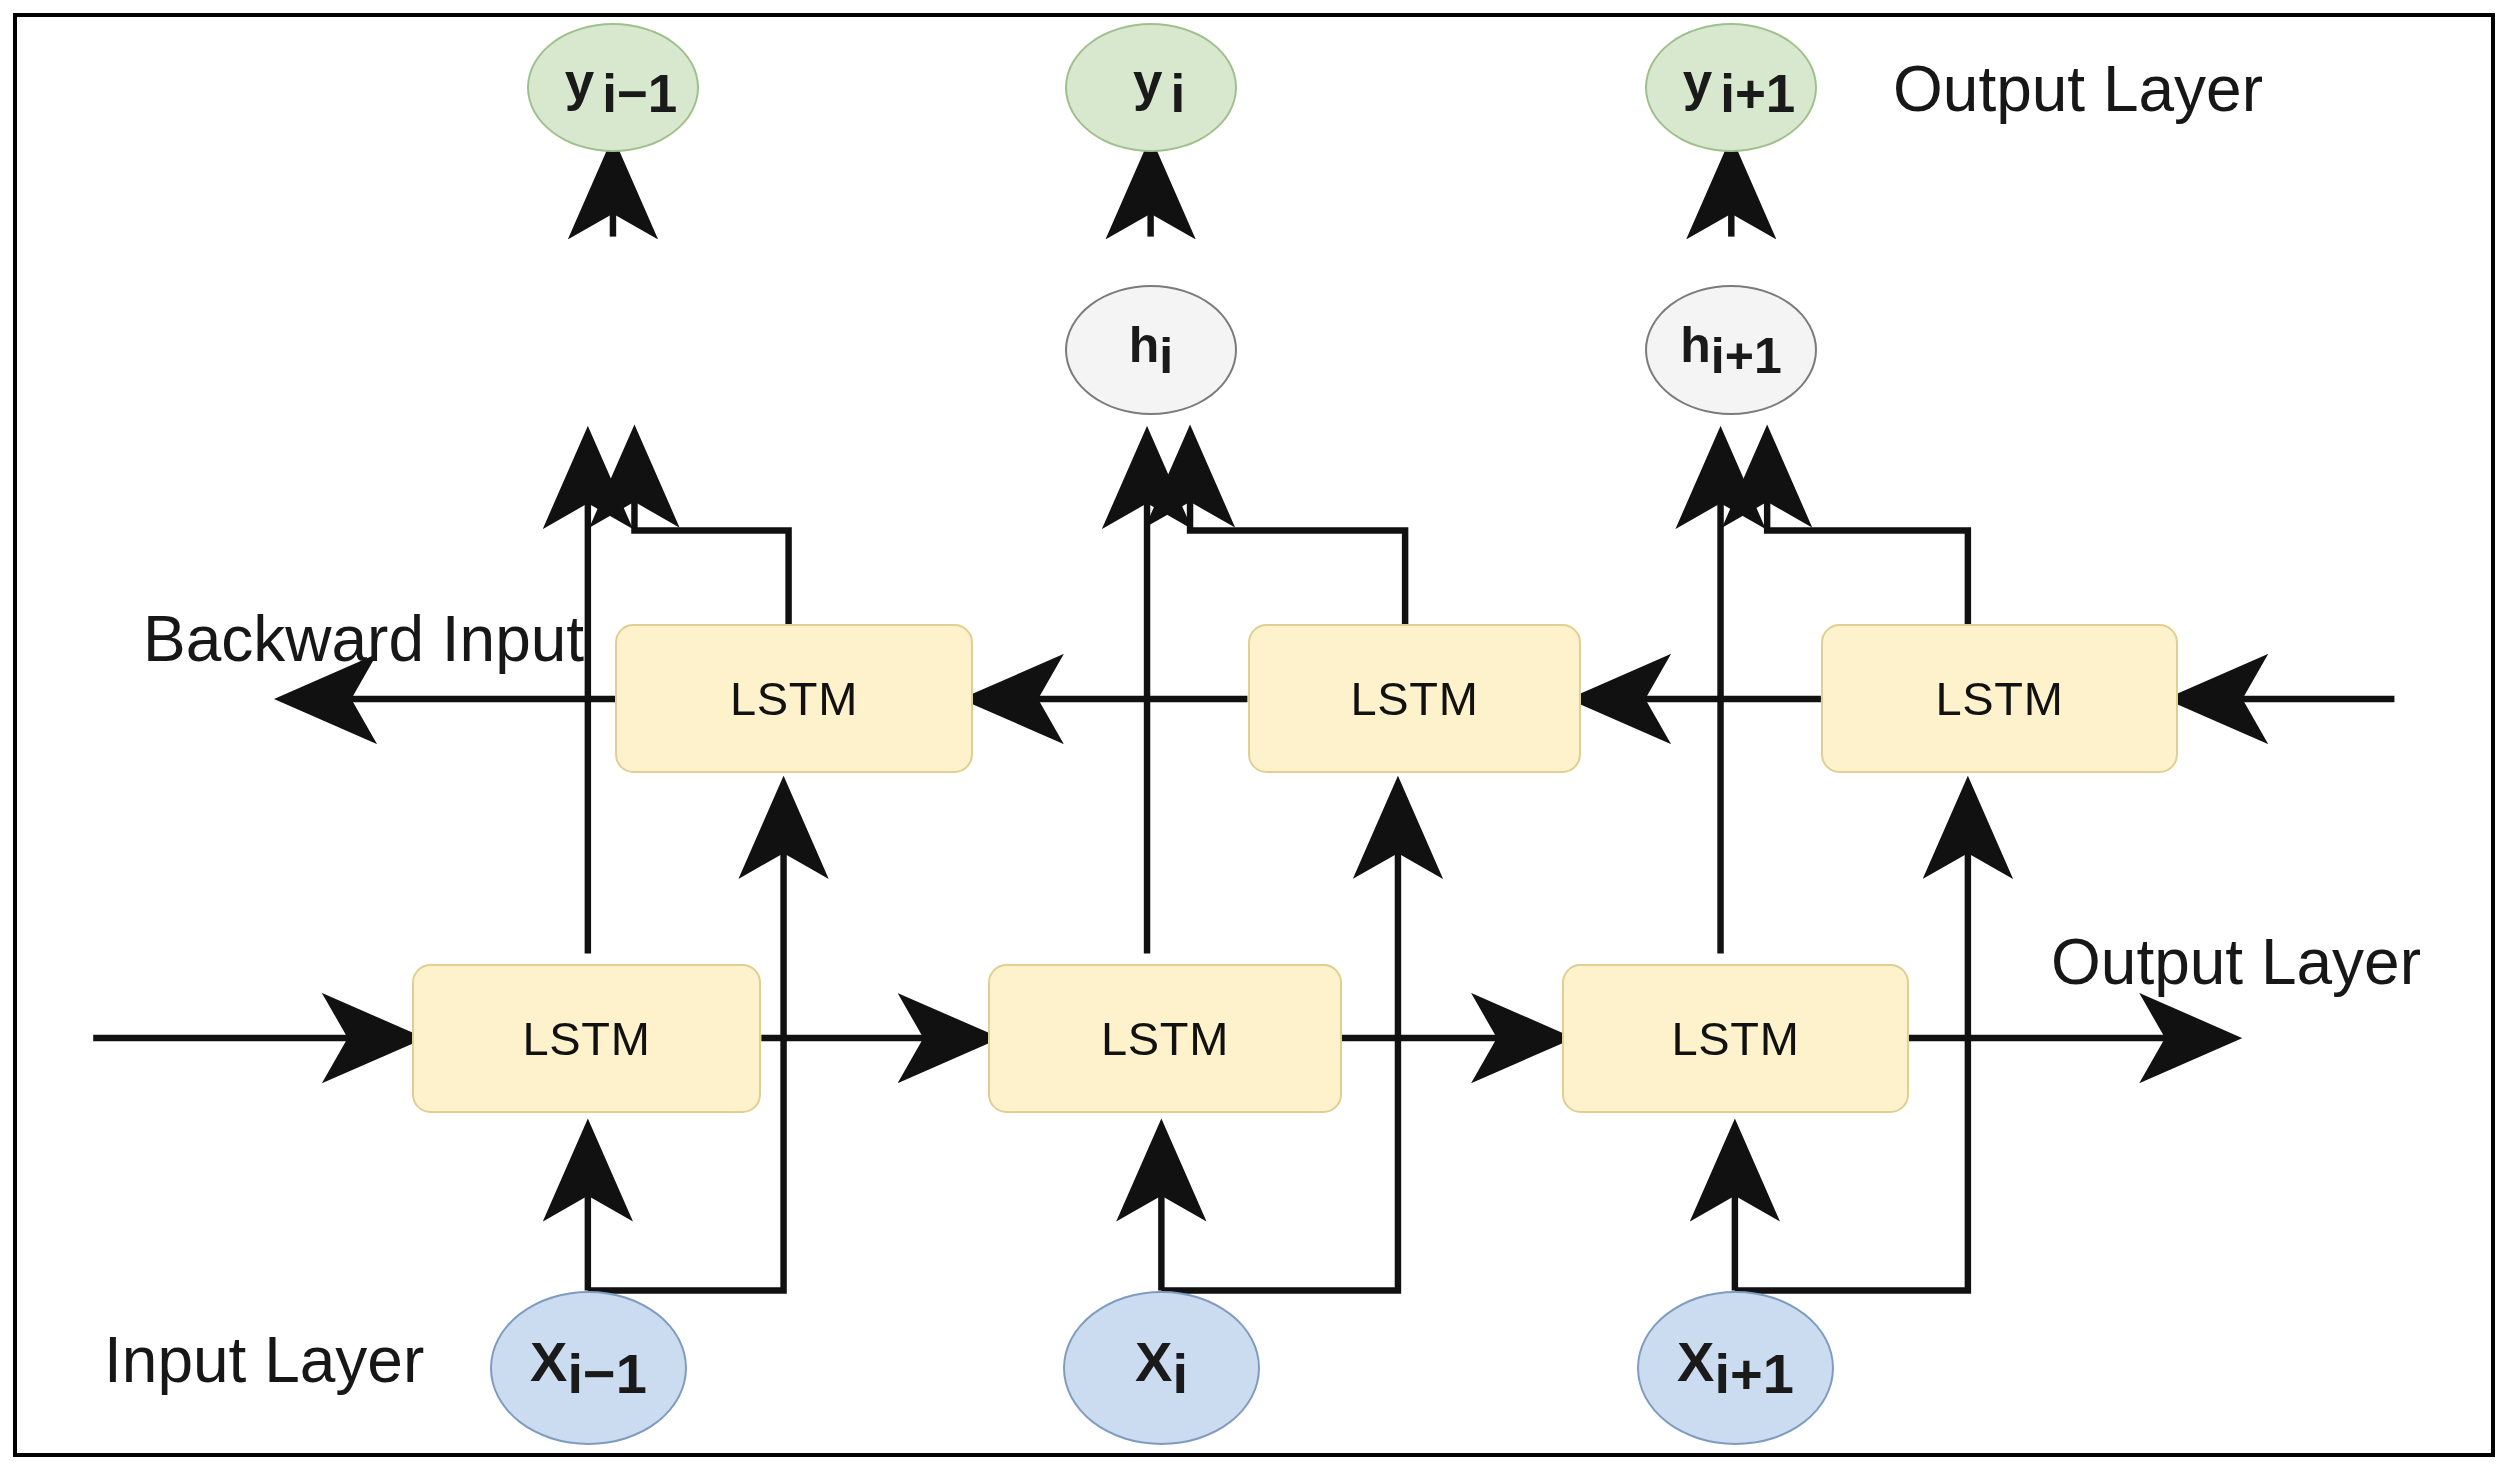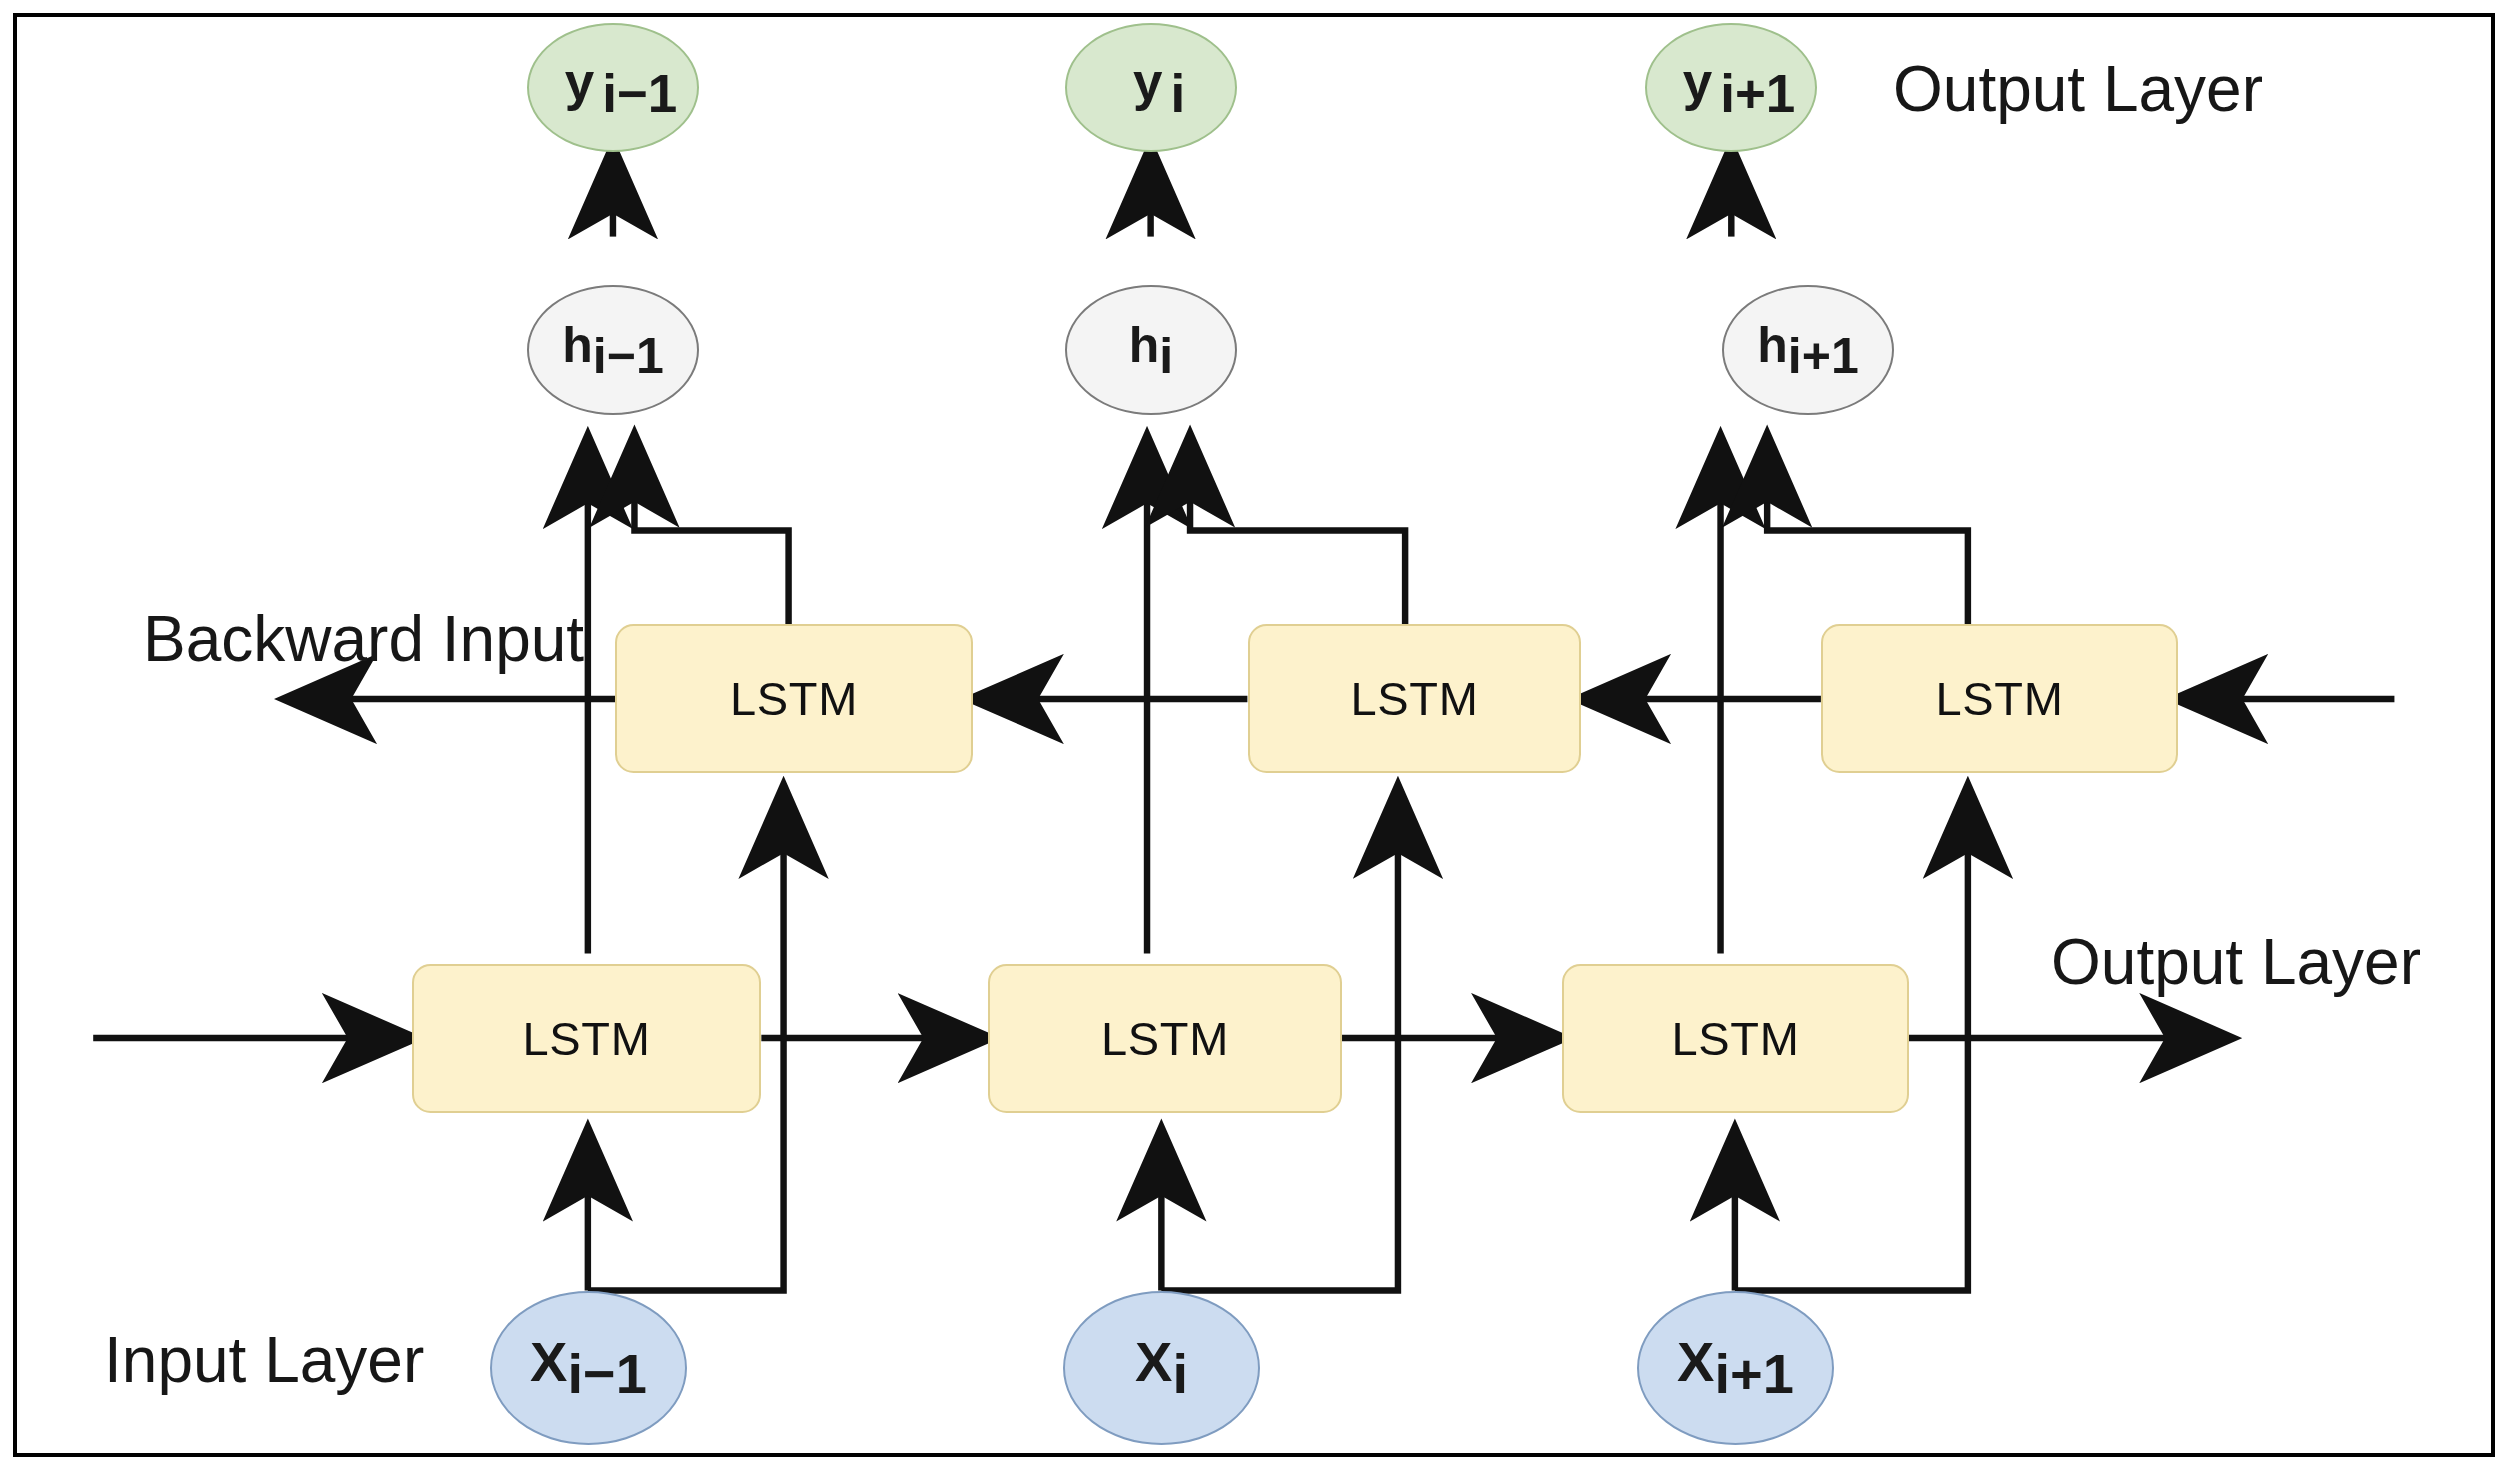"hi−1" div.node { html: <div> <span><span>h</span><span>i−1</span></span> </div> -> none }
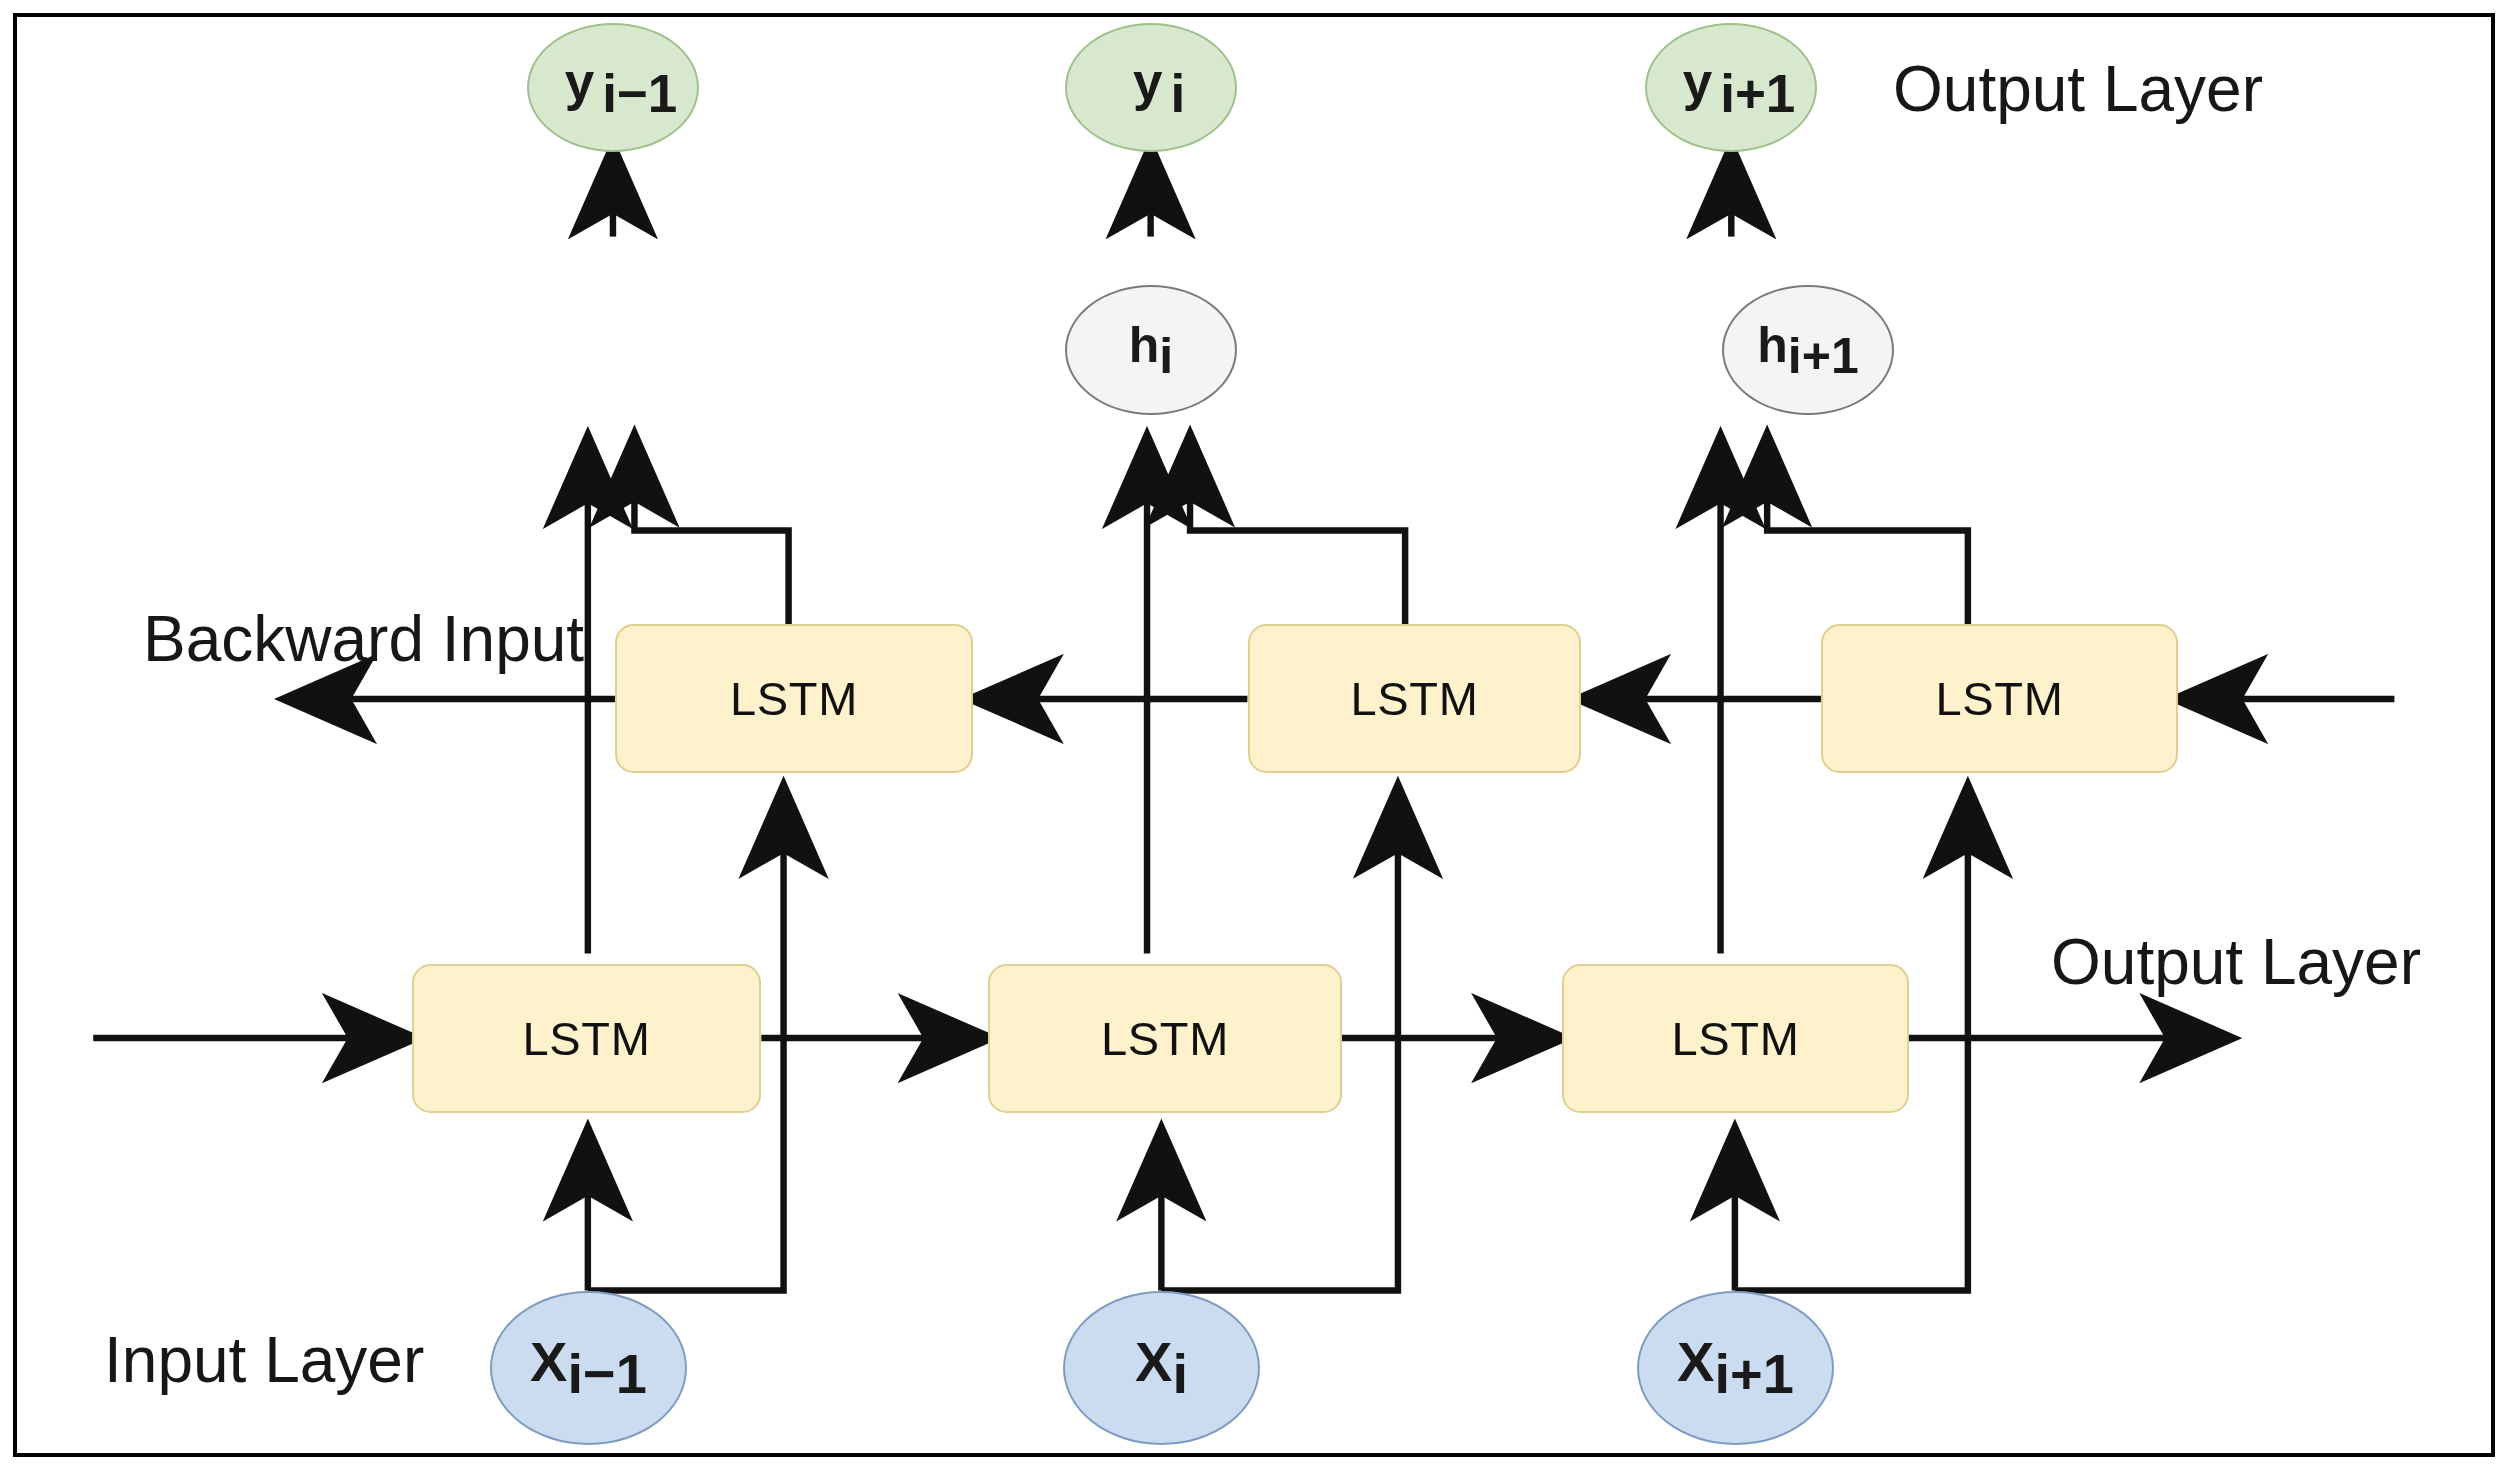"hi+1" div.node { left: 1722px -> 1645px }
